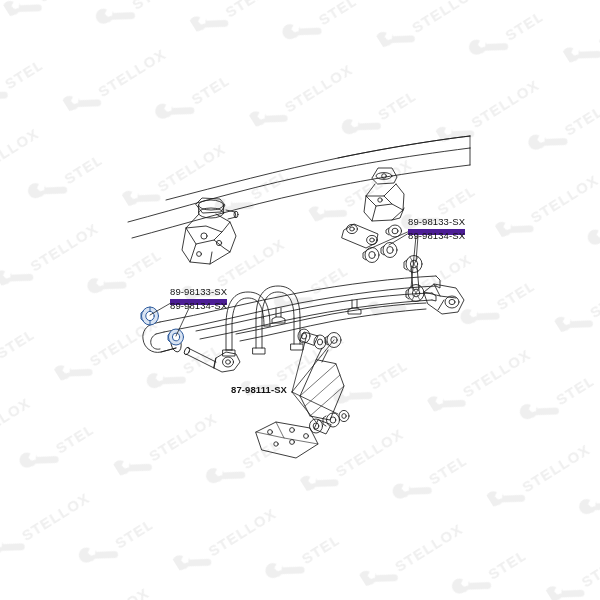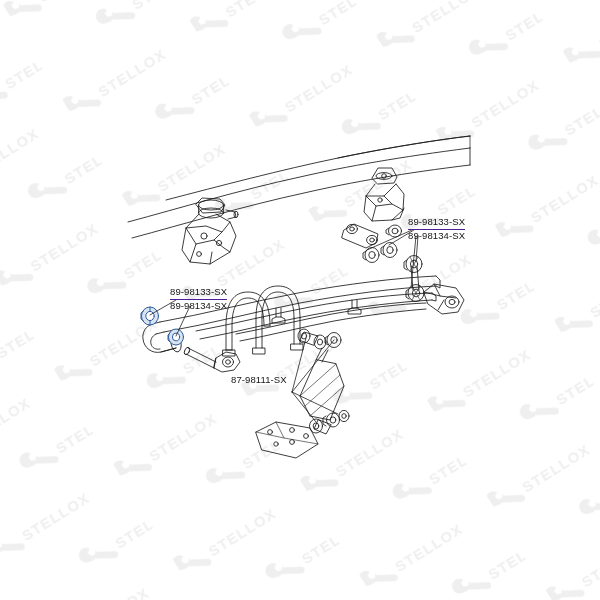"89-98133-SX" .lbl.under { border-bottom: 1px solid #4c1d95 -> 6px solid #4c1d95 }
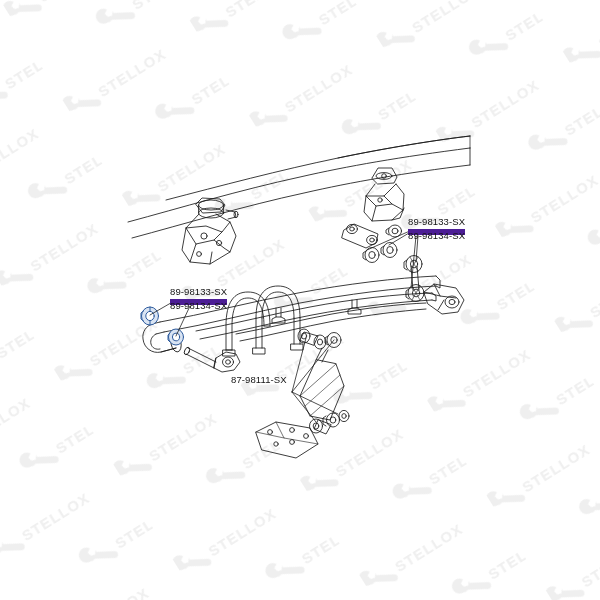"87-98111-SX" div.lbl { font-weight: none -> bold; top: 374px -> 384px }
